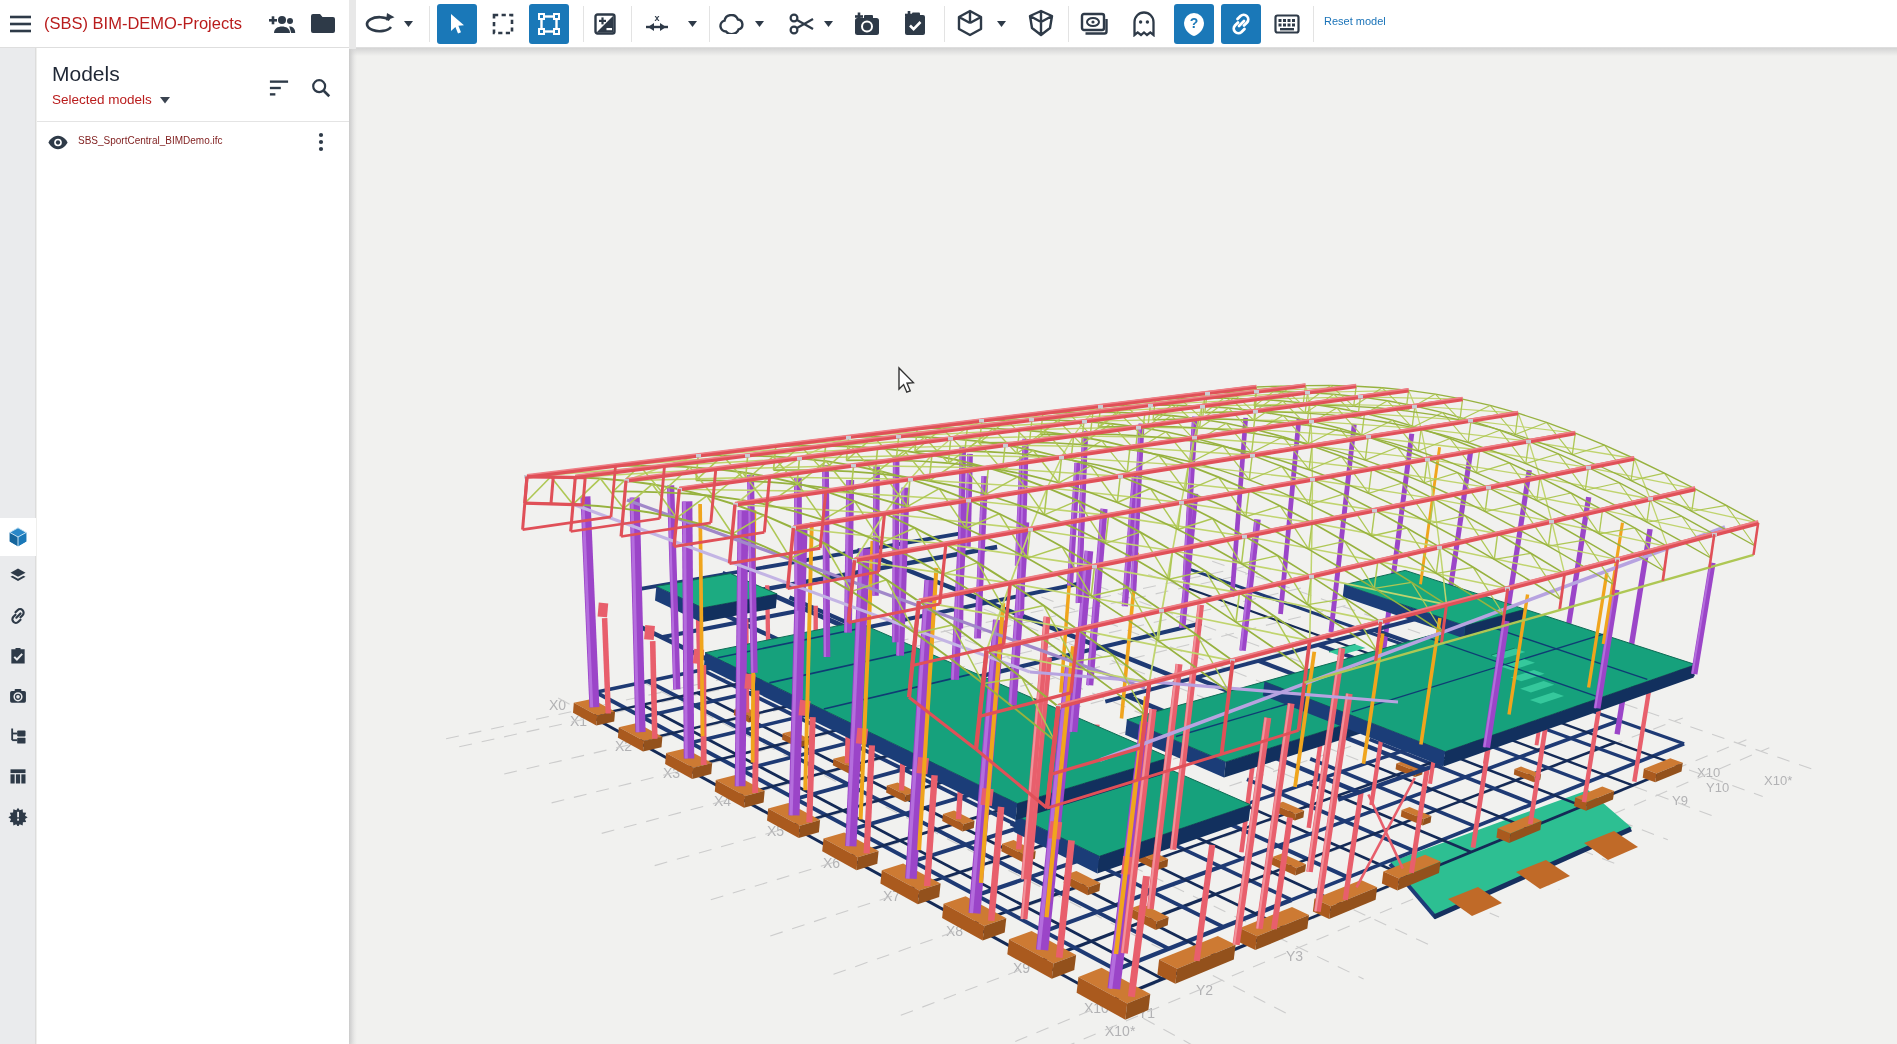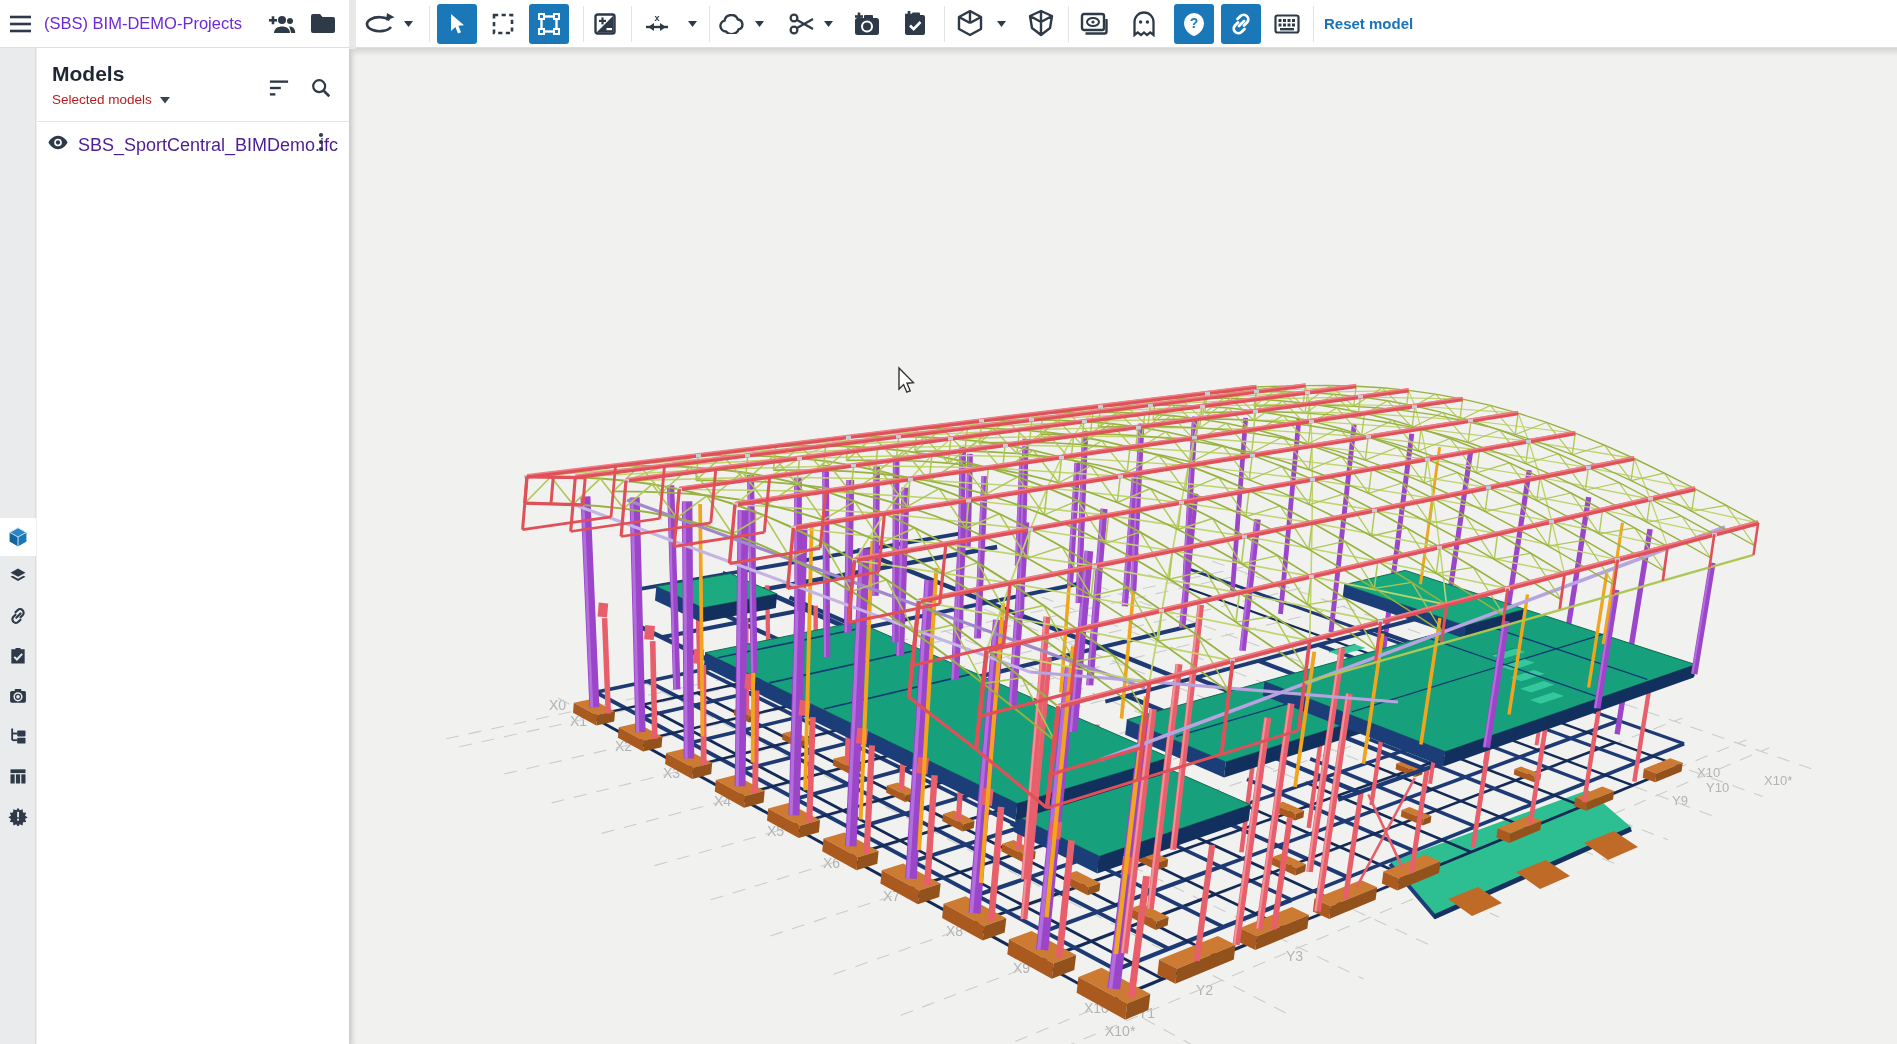"(SBS) BIM-DEMO-Projects" div.abs { color: #6d28d9 -> #b91c1c }
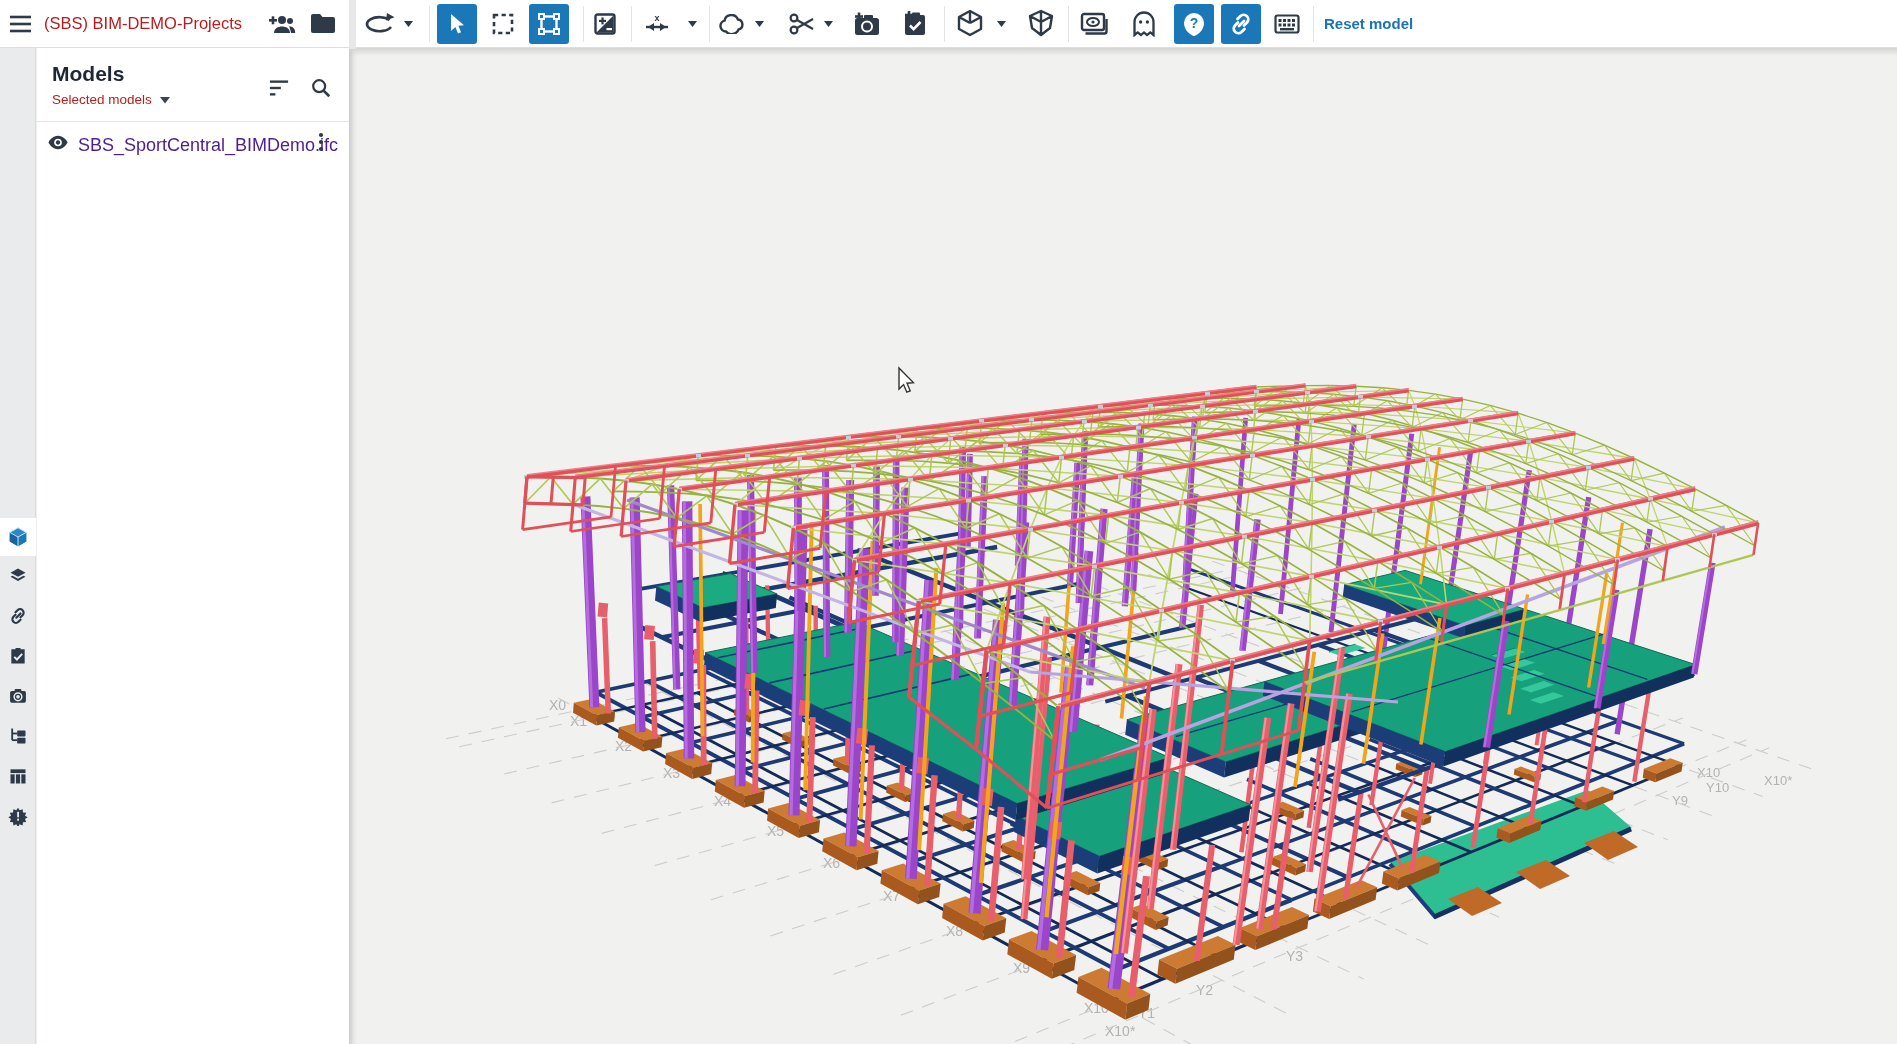"Reset model" div.abs { font-size: 15px -> 11px; font-weight: bold -> normal }
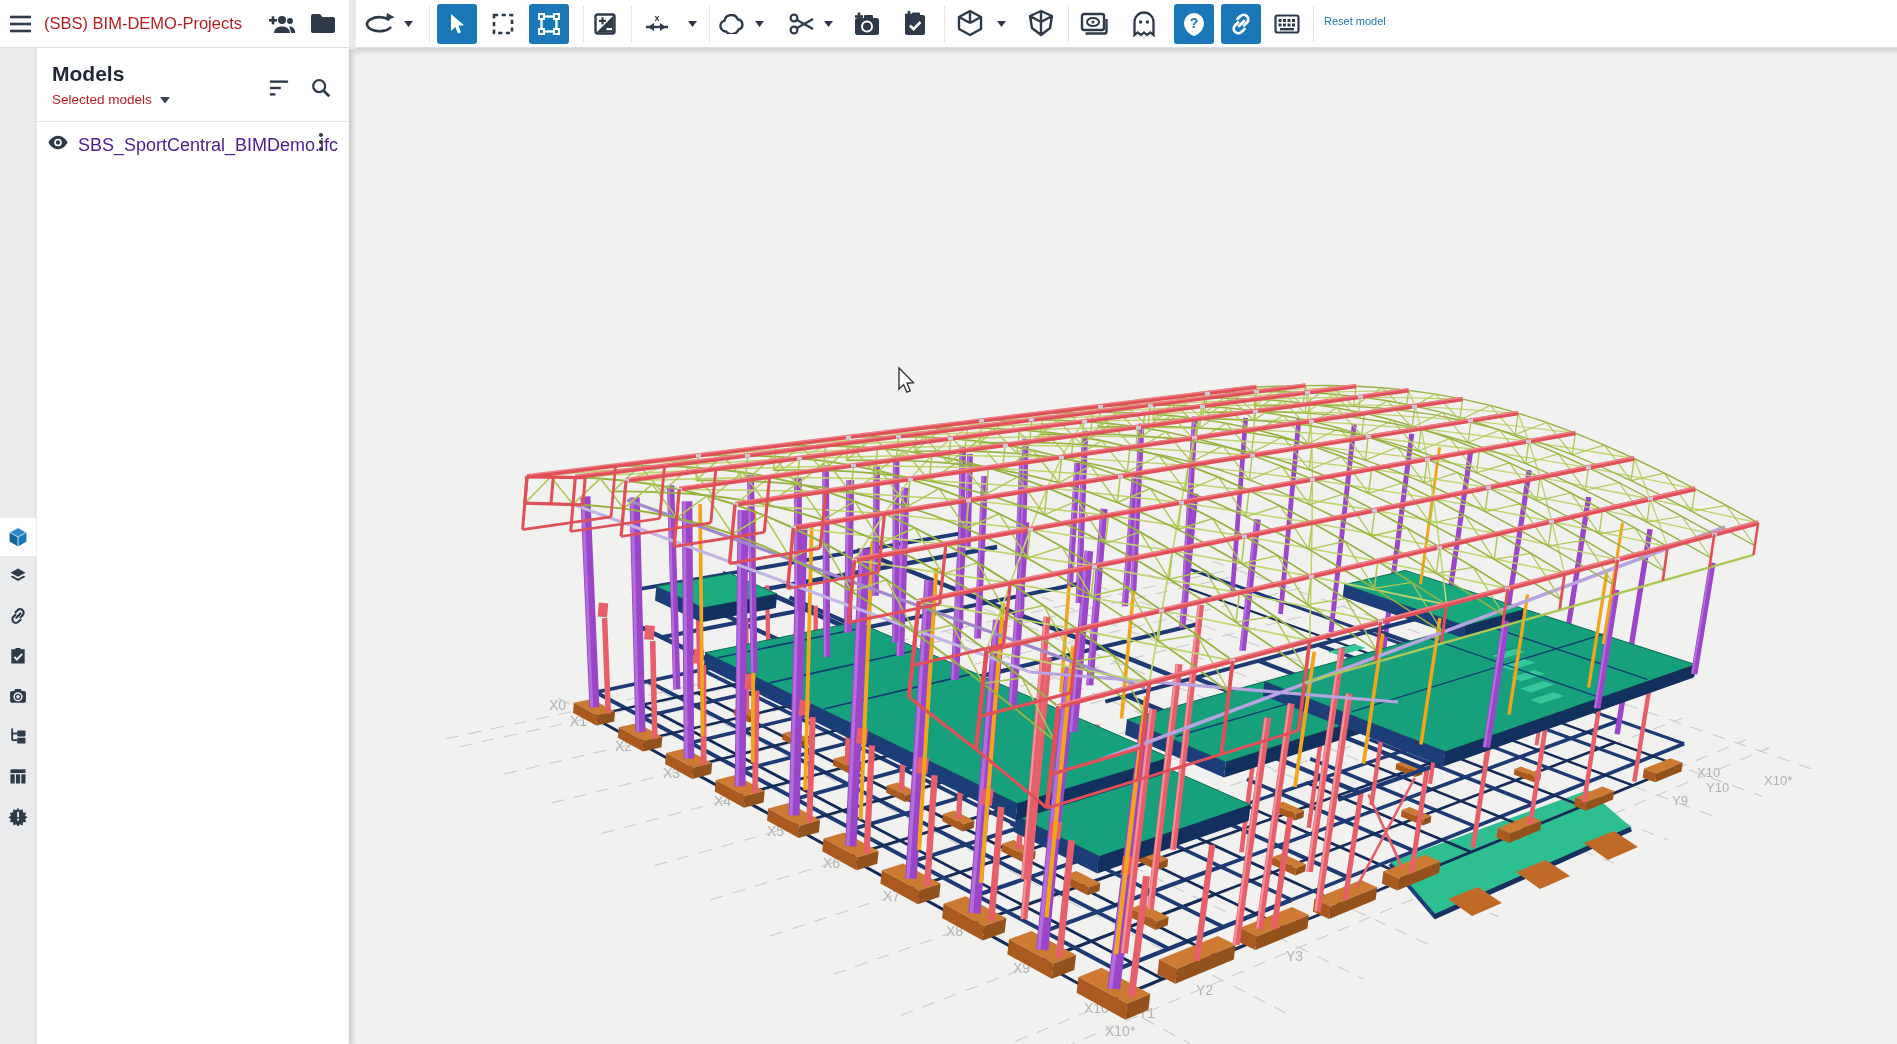"Models" div.abs { font-weight: bold -> normal }
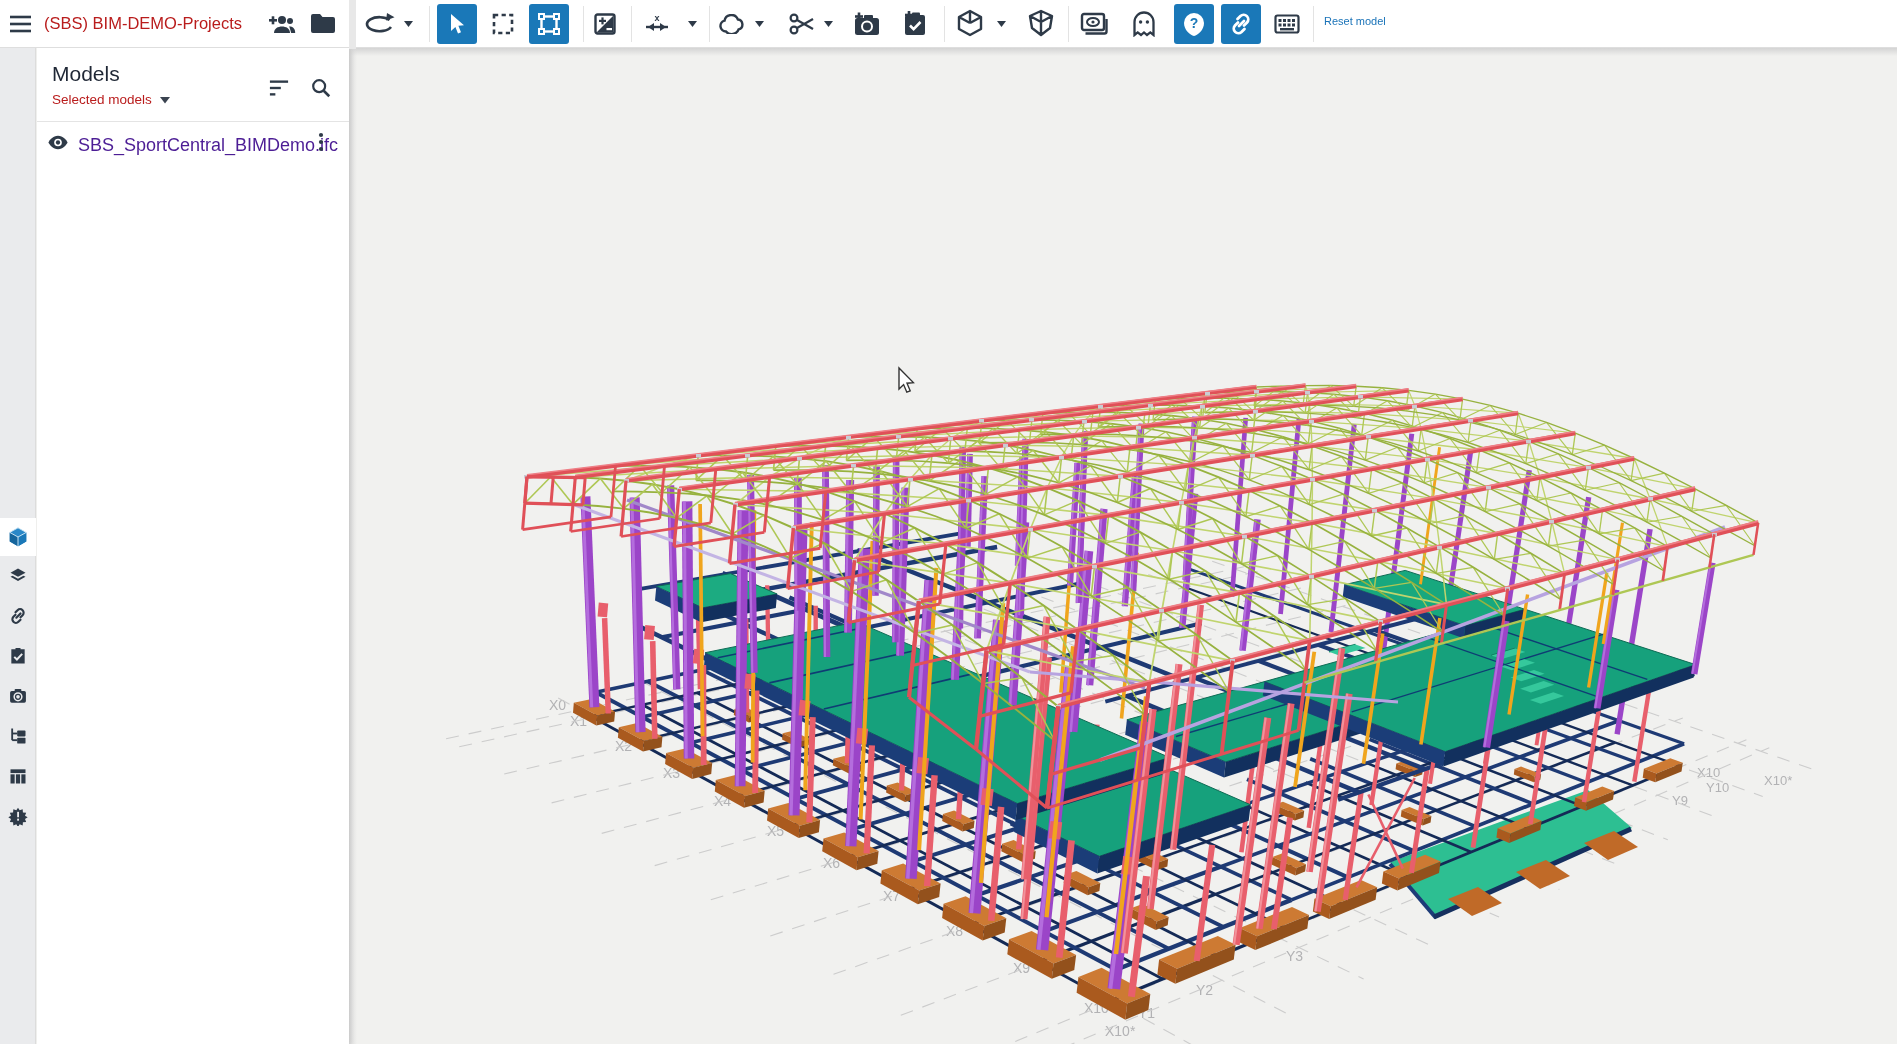"SBS_SportCentral_BIMDemo.ifc" div.abs { color: #4c1d95 -> #7f1d1d; font-size: 18px -> 10px }
